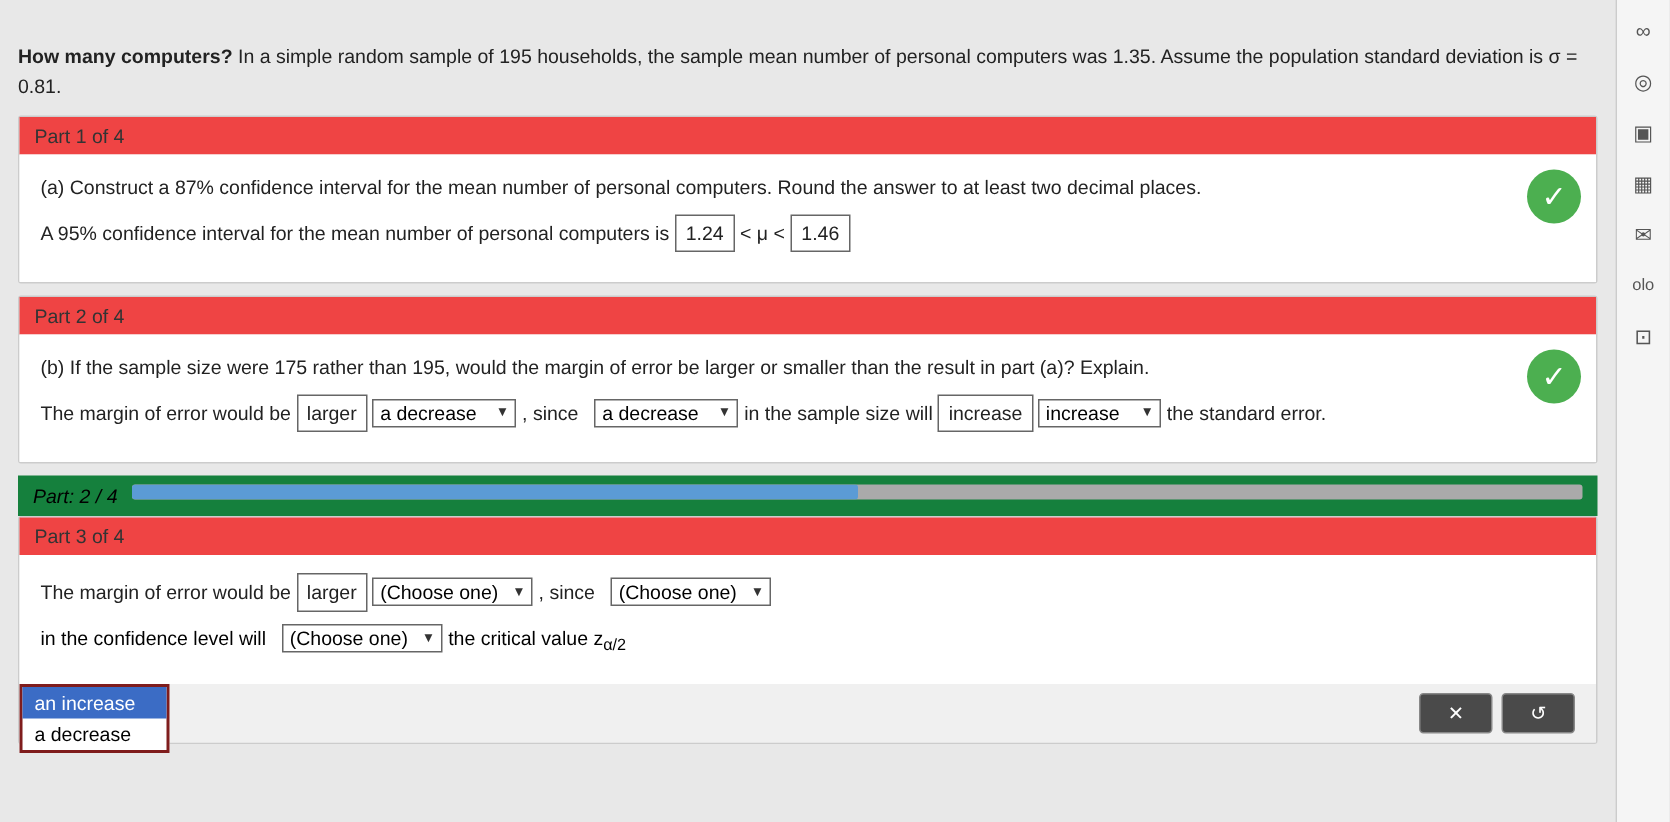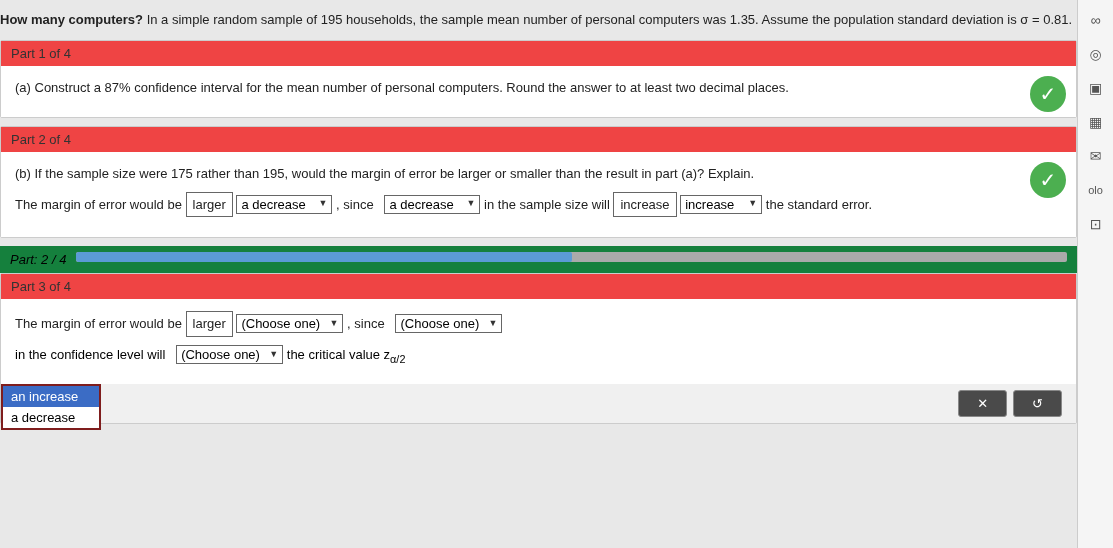"How many computers? In a" .main-content { margin-top: none -> 18px; padding: 10px 0 -> 10px 12px }
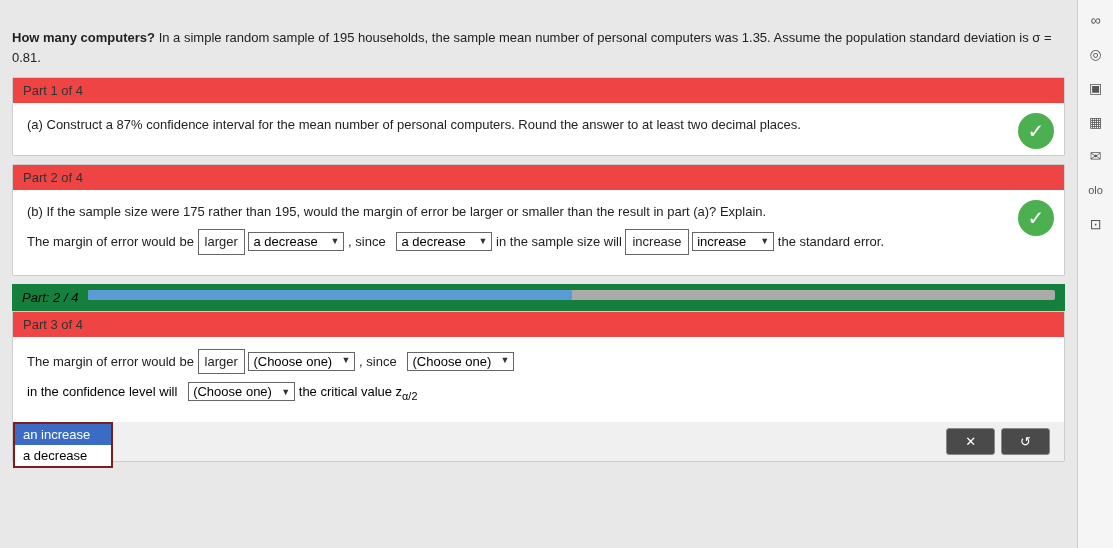"A 95% confidence interval for" p { html: none -> <p> <span>A 95% confidence interval for the mean number of personal computers is</span> <span>1.24</span> <span> &lt; μ &lt; </span> <span>1.46</span> </p> }
